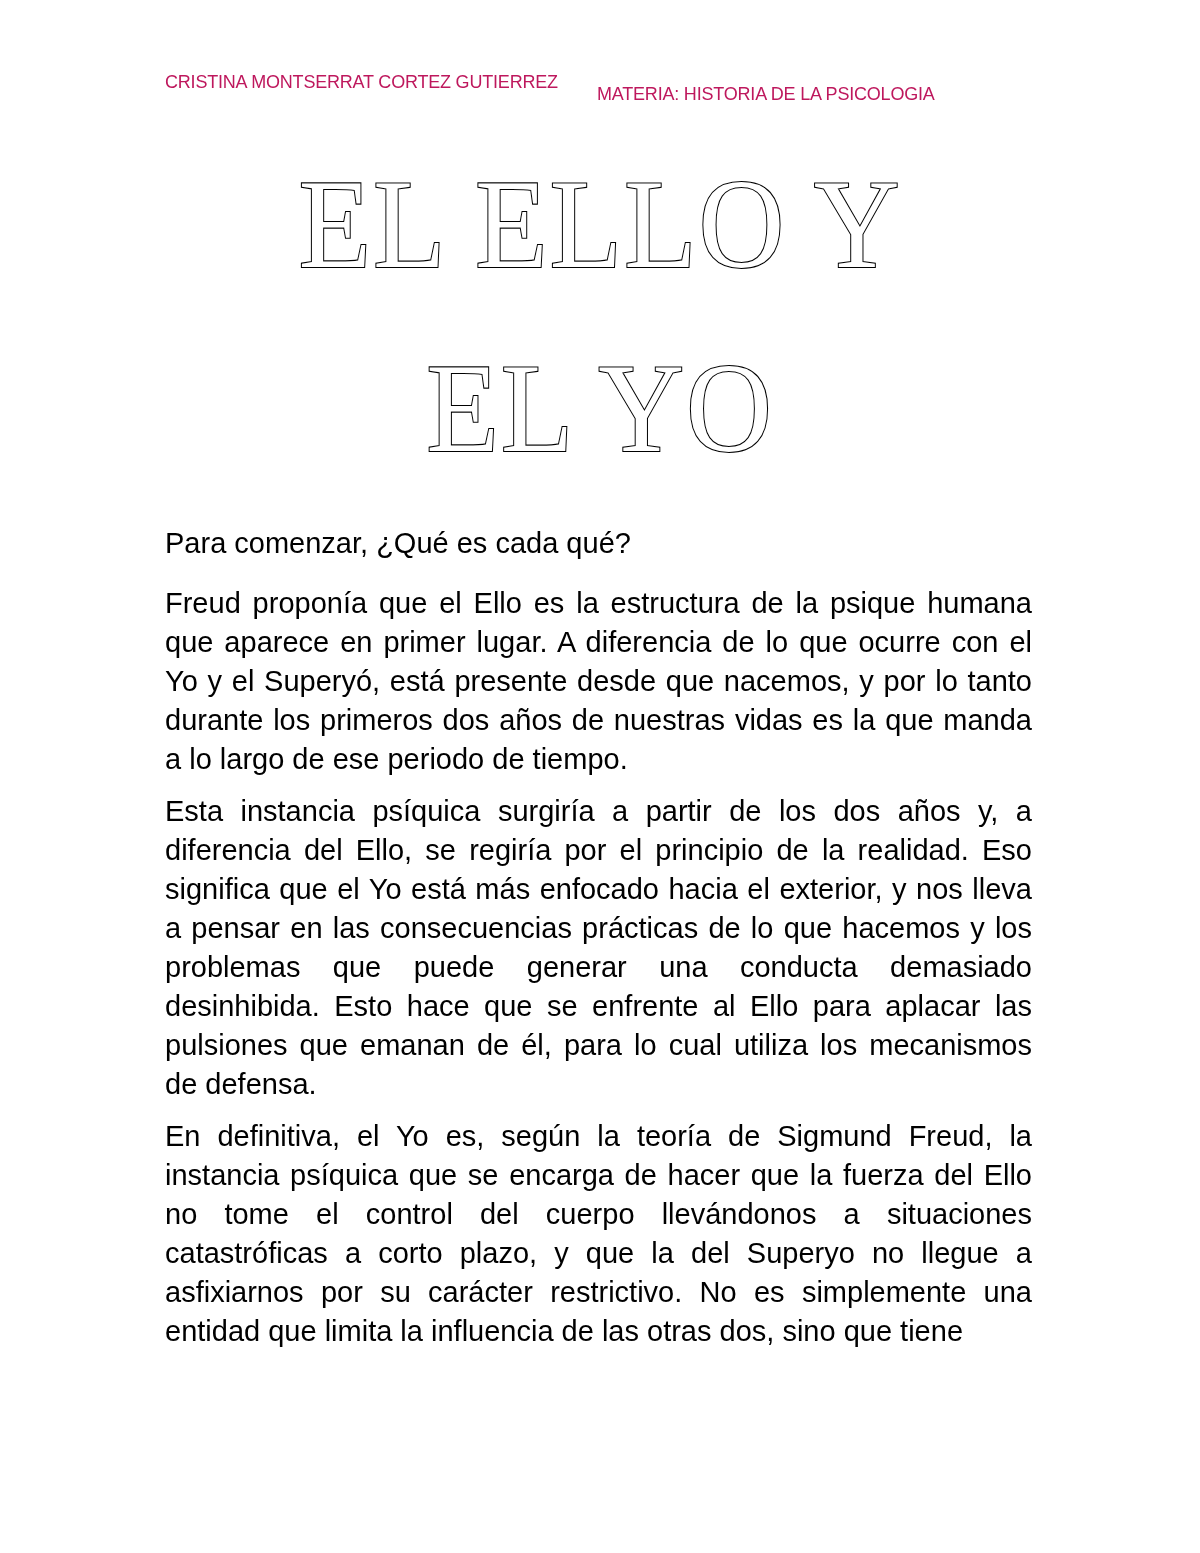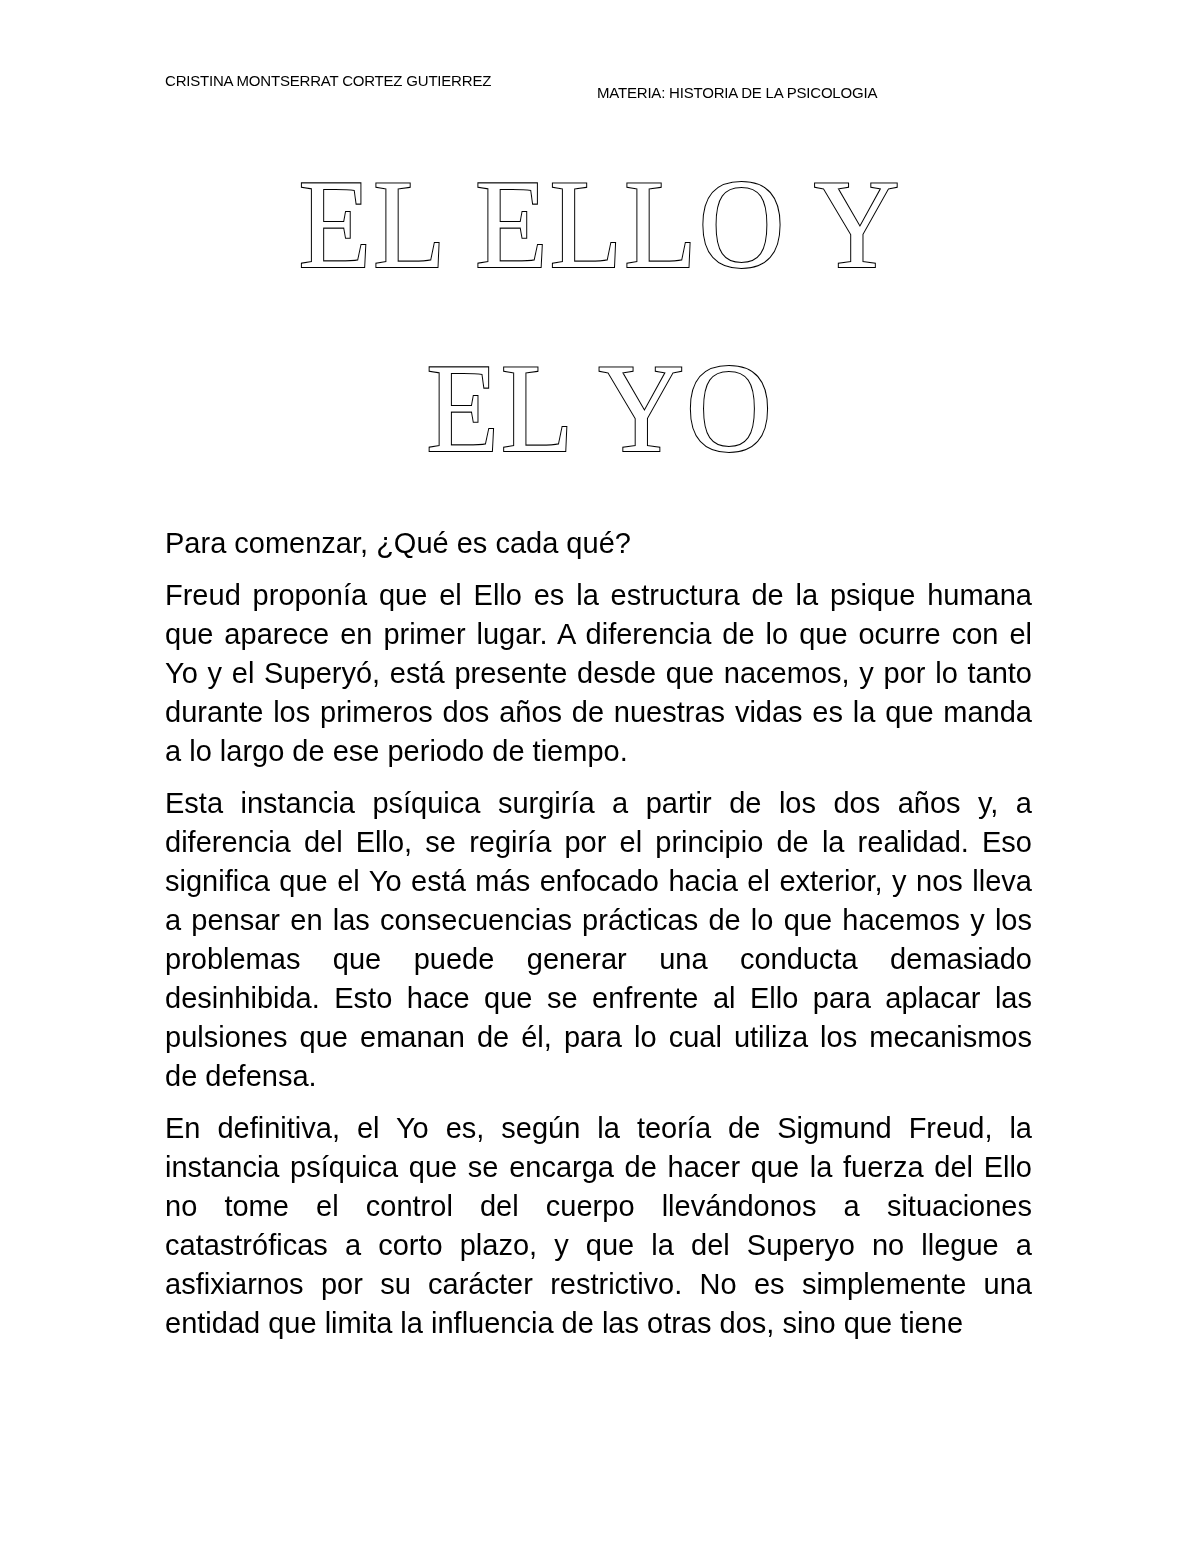"CRISTINA MONTSERRAT CORTEZ GUTIERREZ" .header { color: #000000 -> #be185d; font-size: 15px -> 18px }
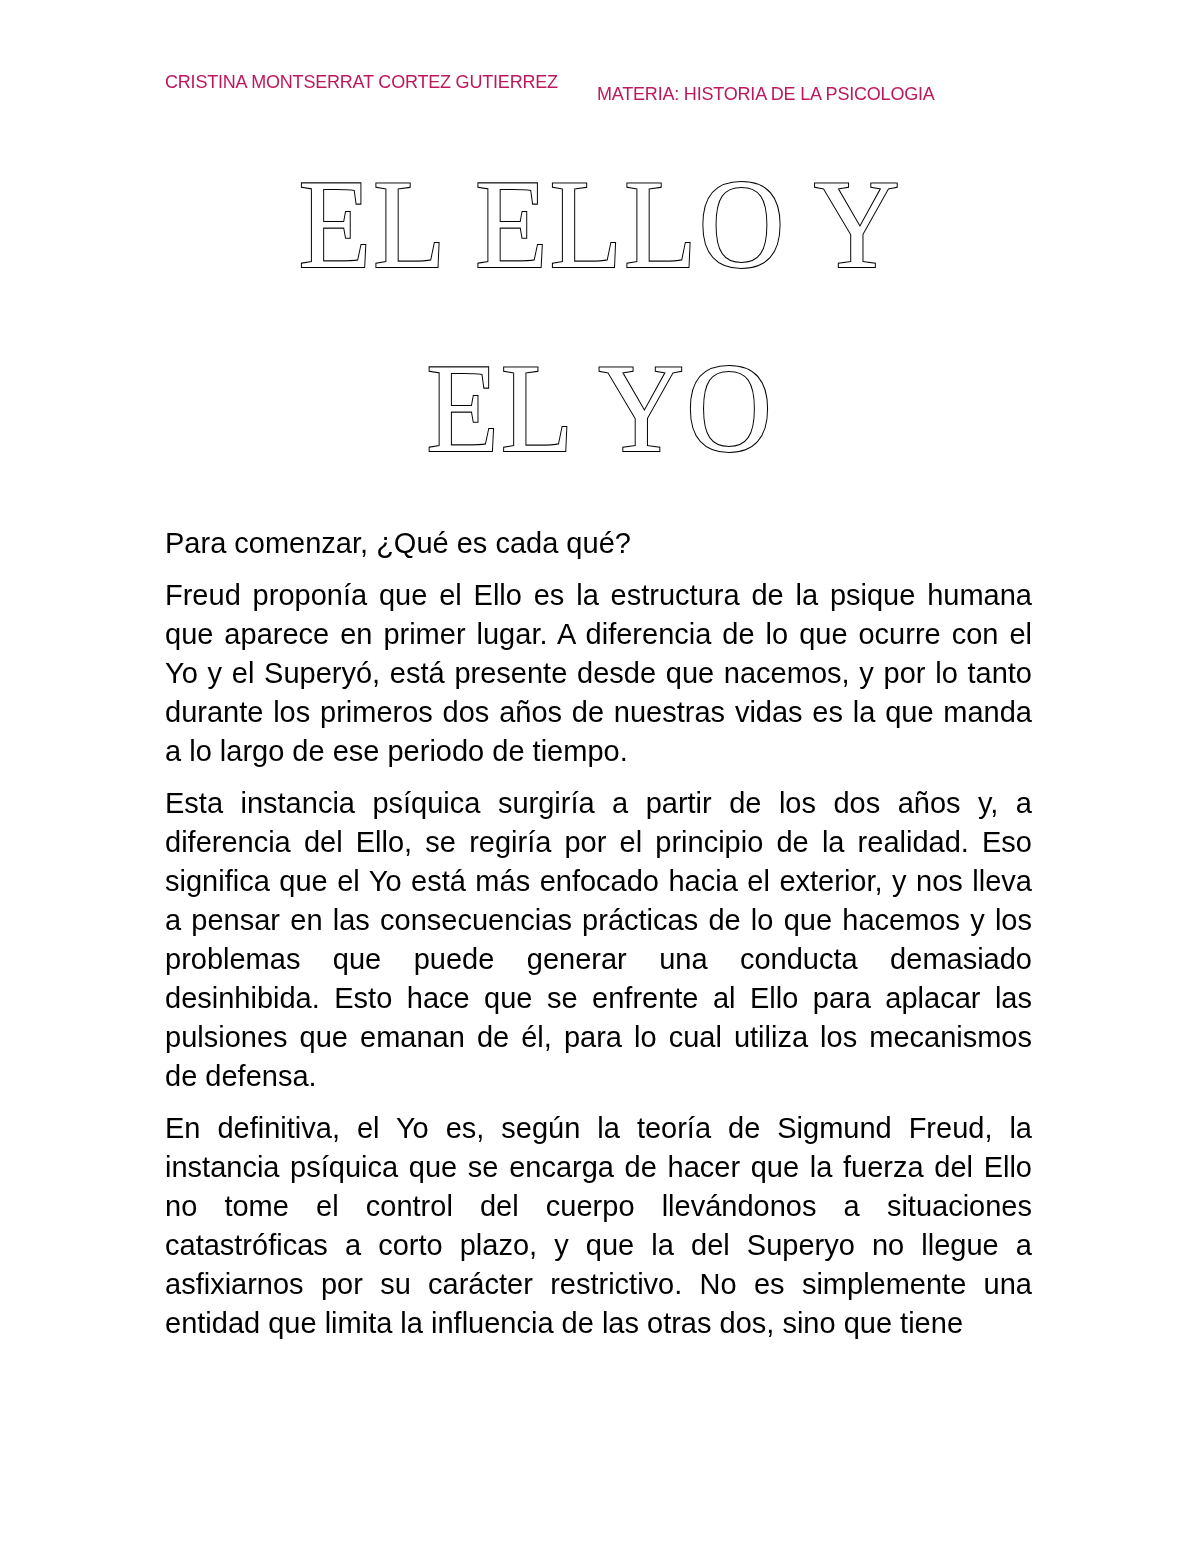"Para comenzar, ¿Qué es cada" .body p.intro { margin-bottom: 13px -> 21px }
